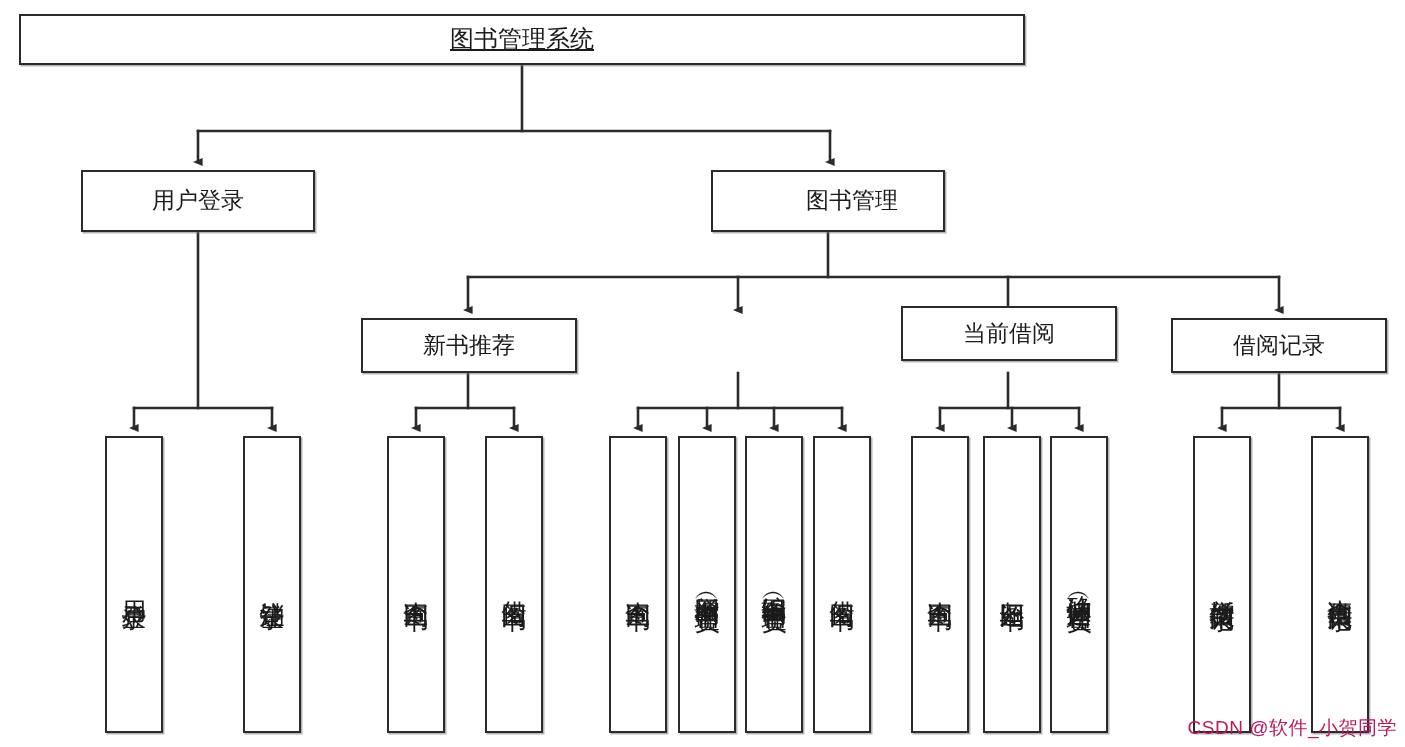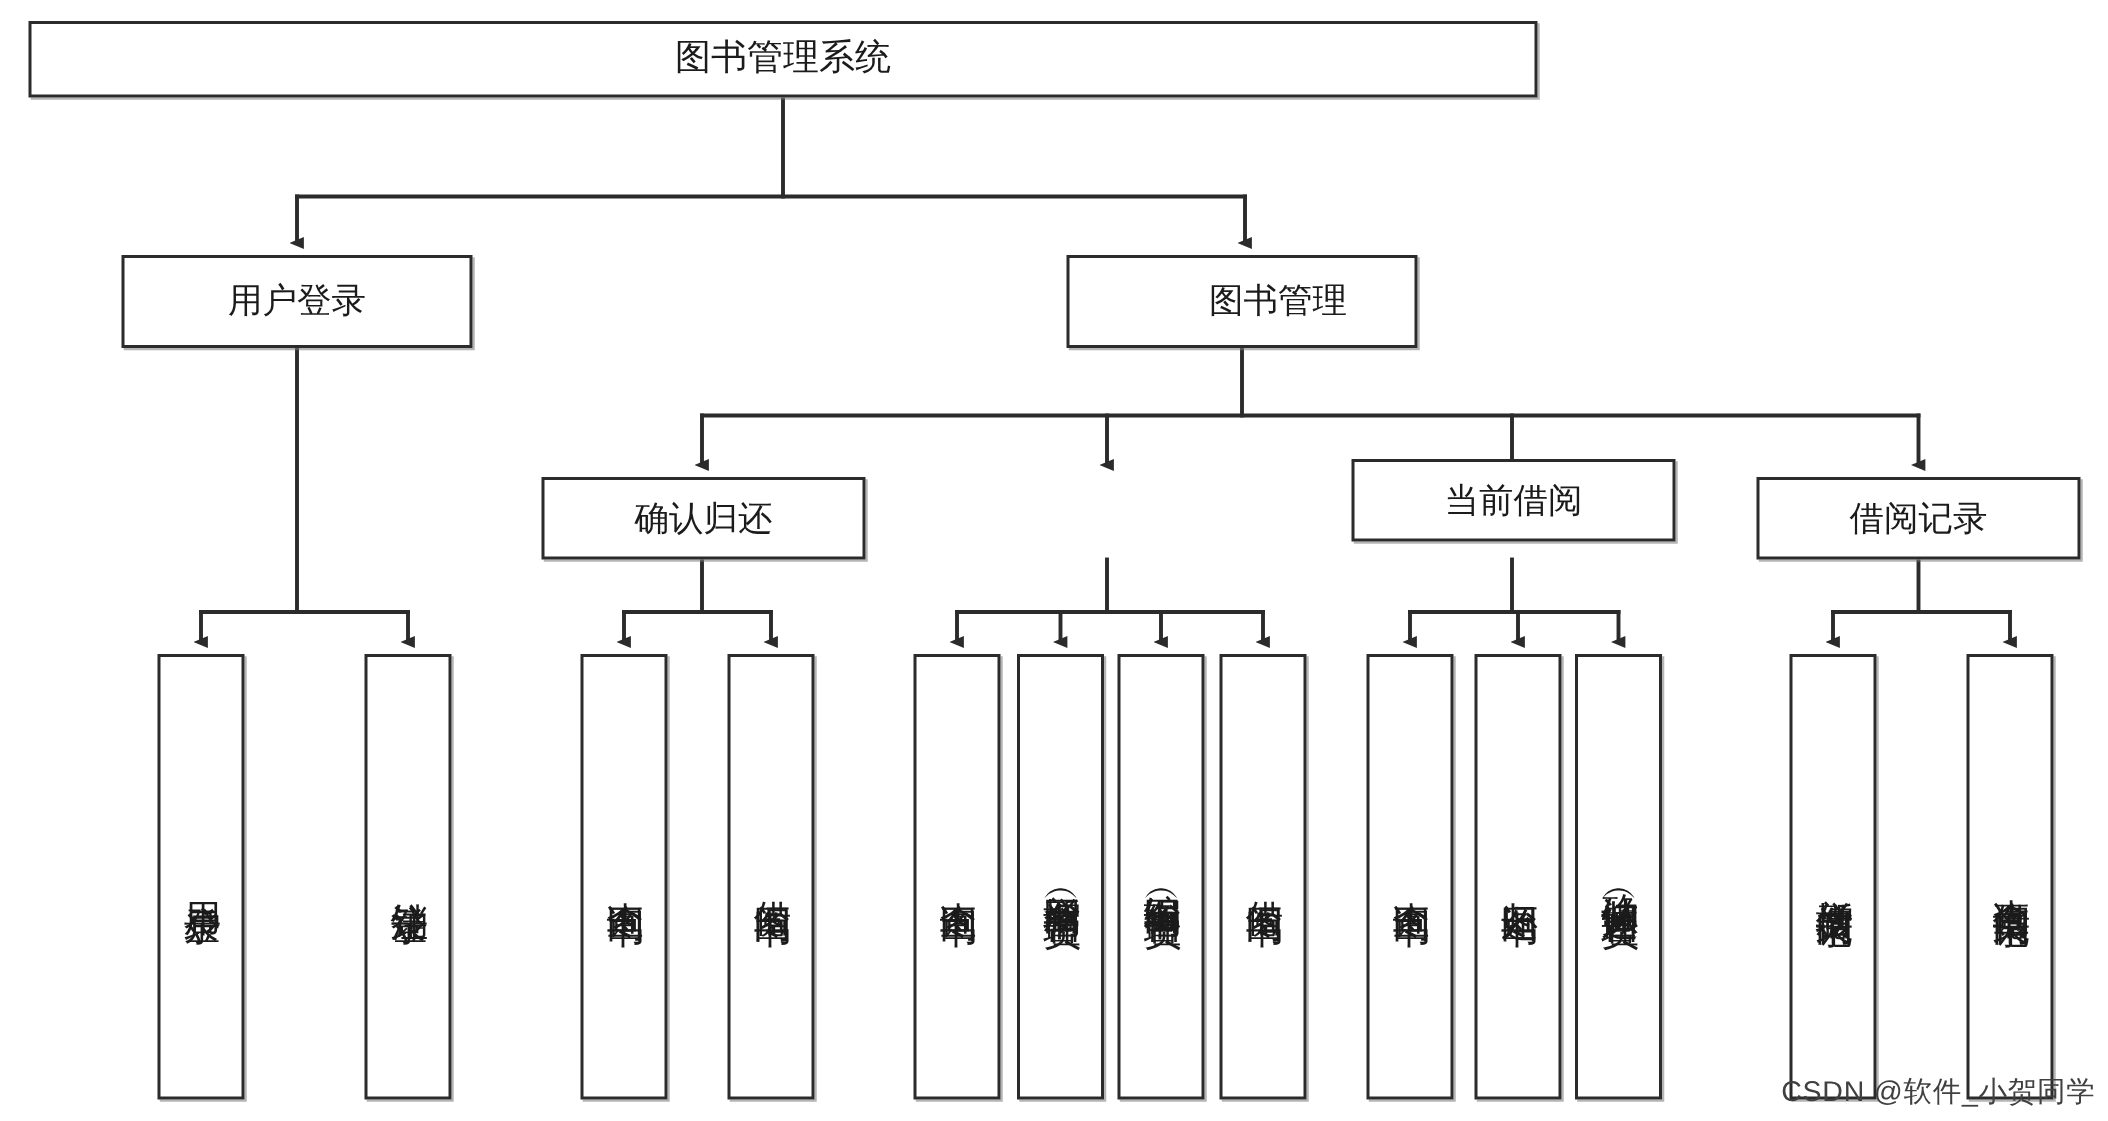"图书管理系统" .node.root .lbl { text-decoration: none -> underline }
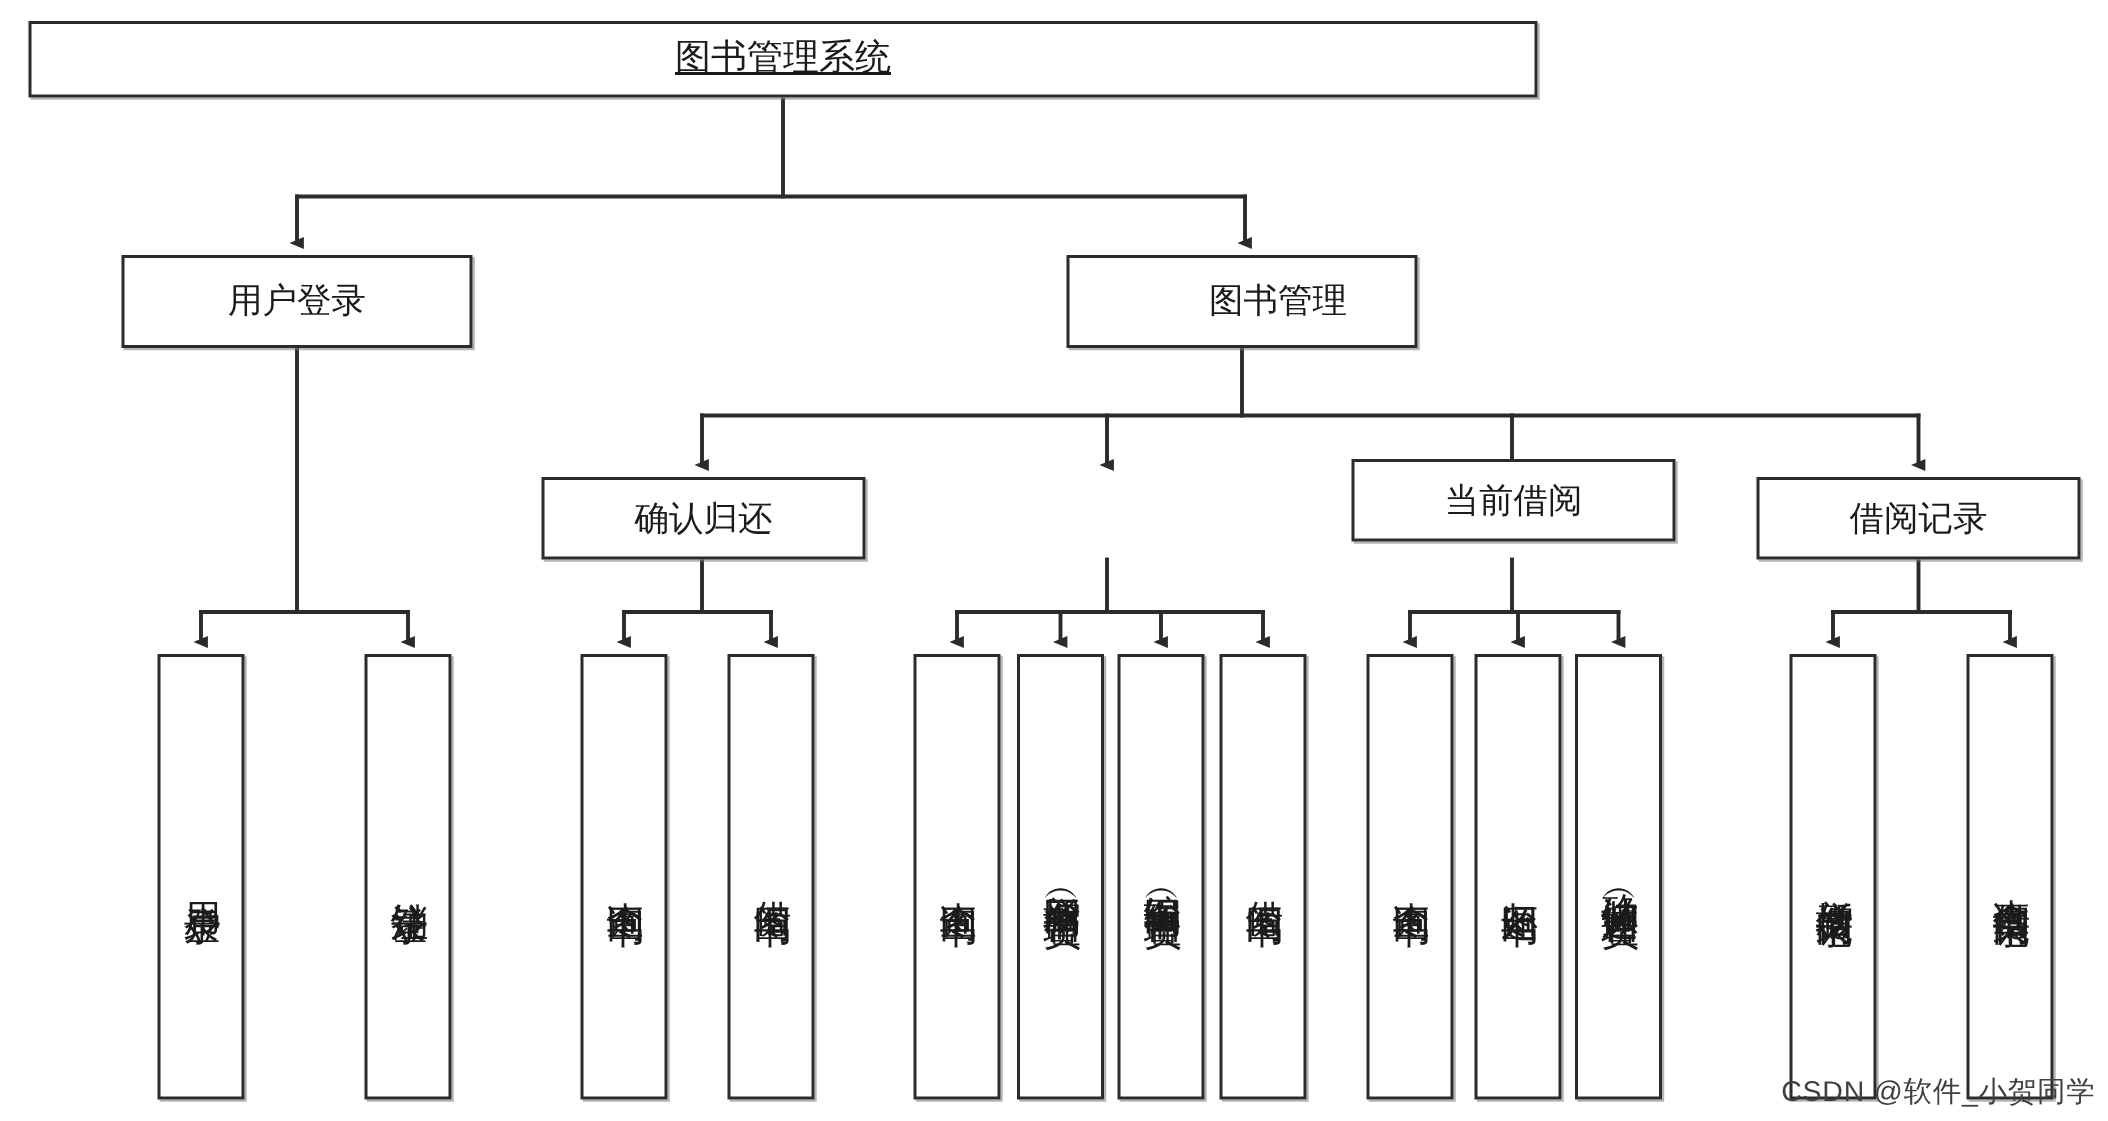"确认归还" span.lbl { text: 确认归还 -> 新书推荐 }
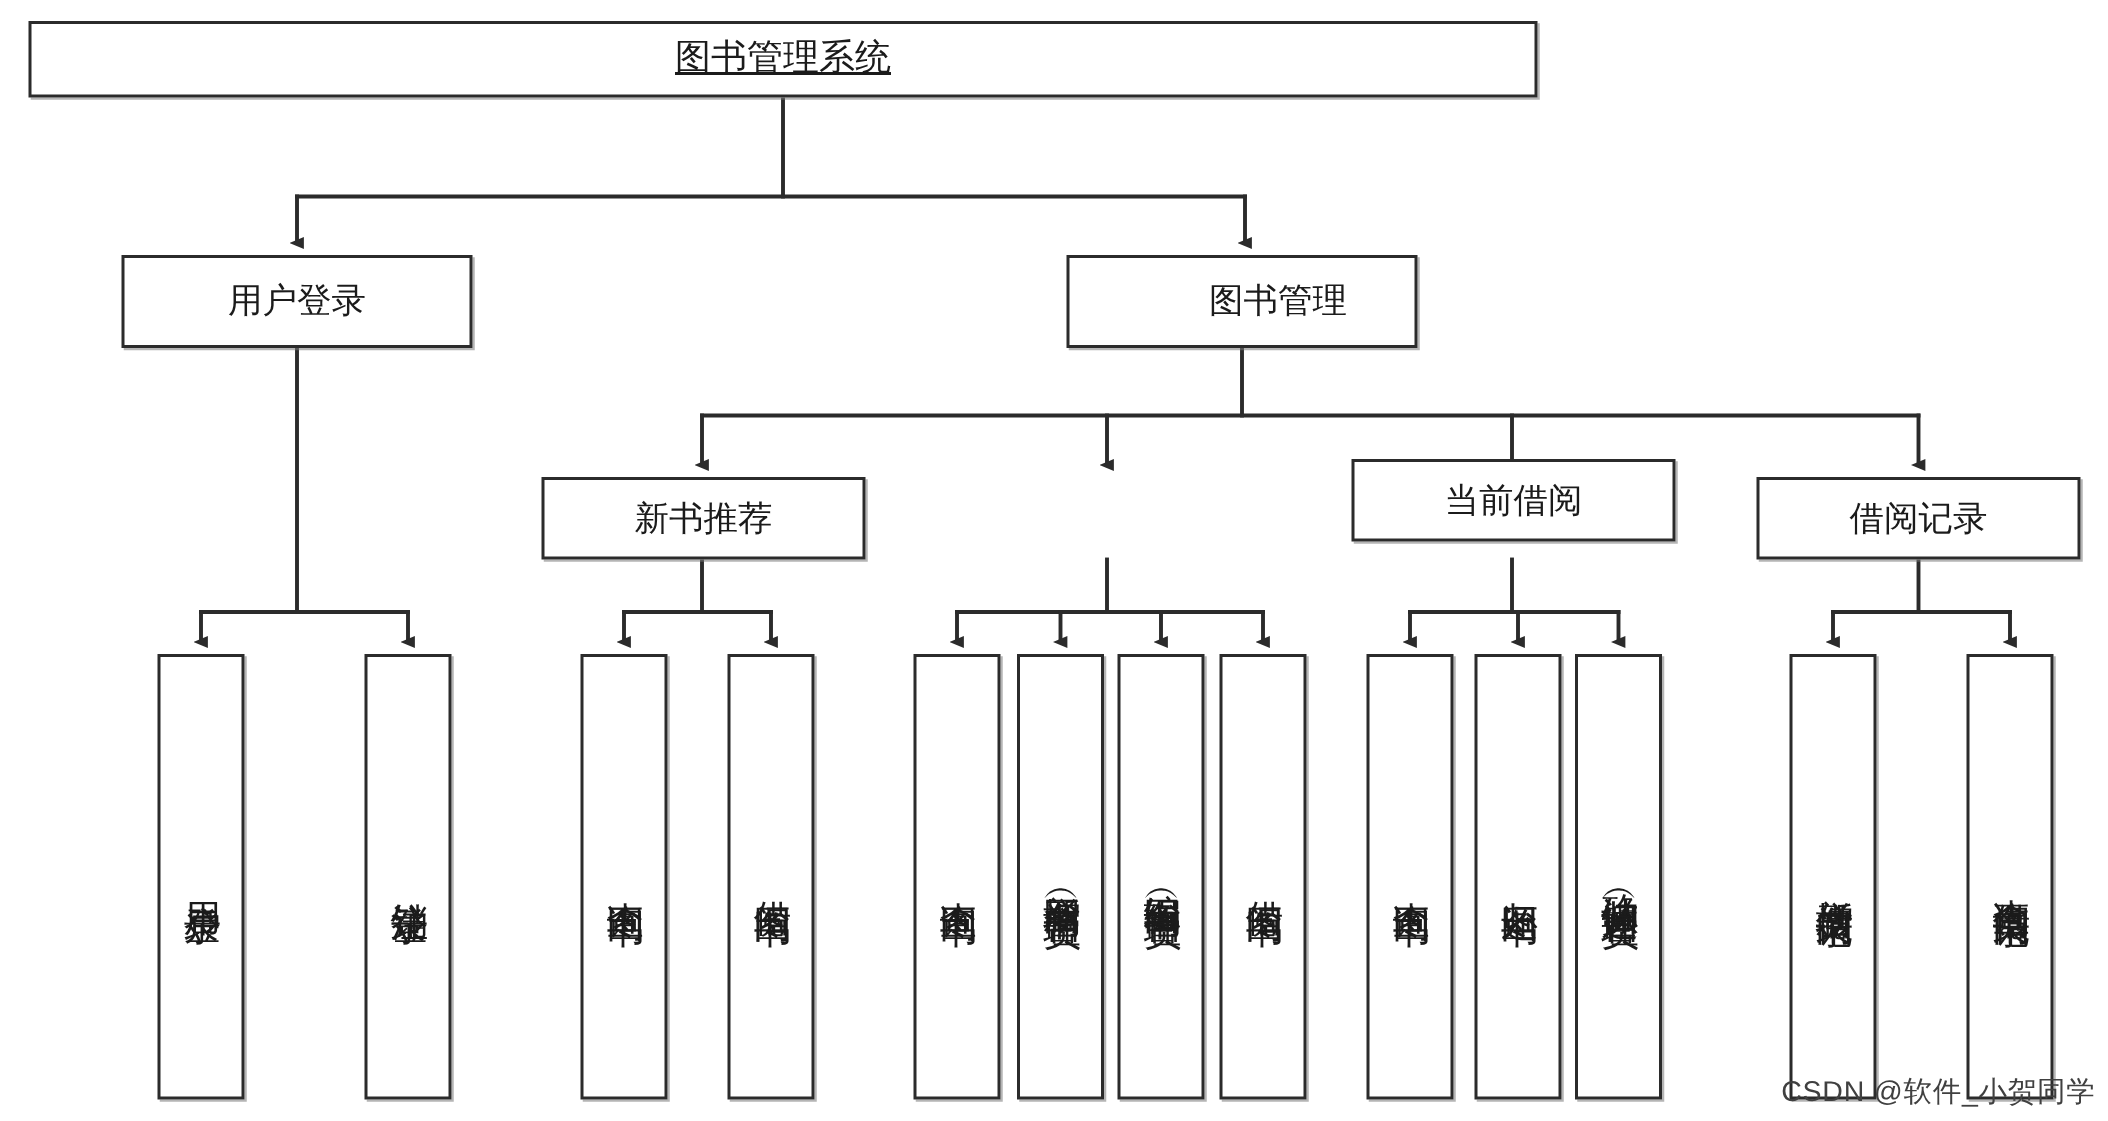"CSDN @软件_小贺同学" .watermark { color: #404040 -> #be185d }
